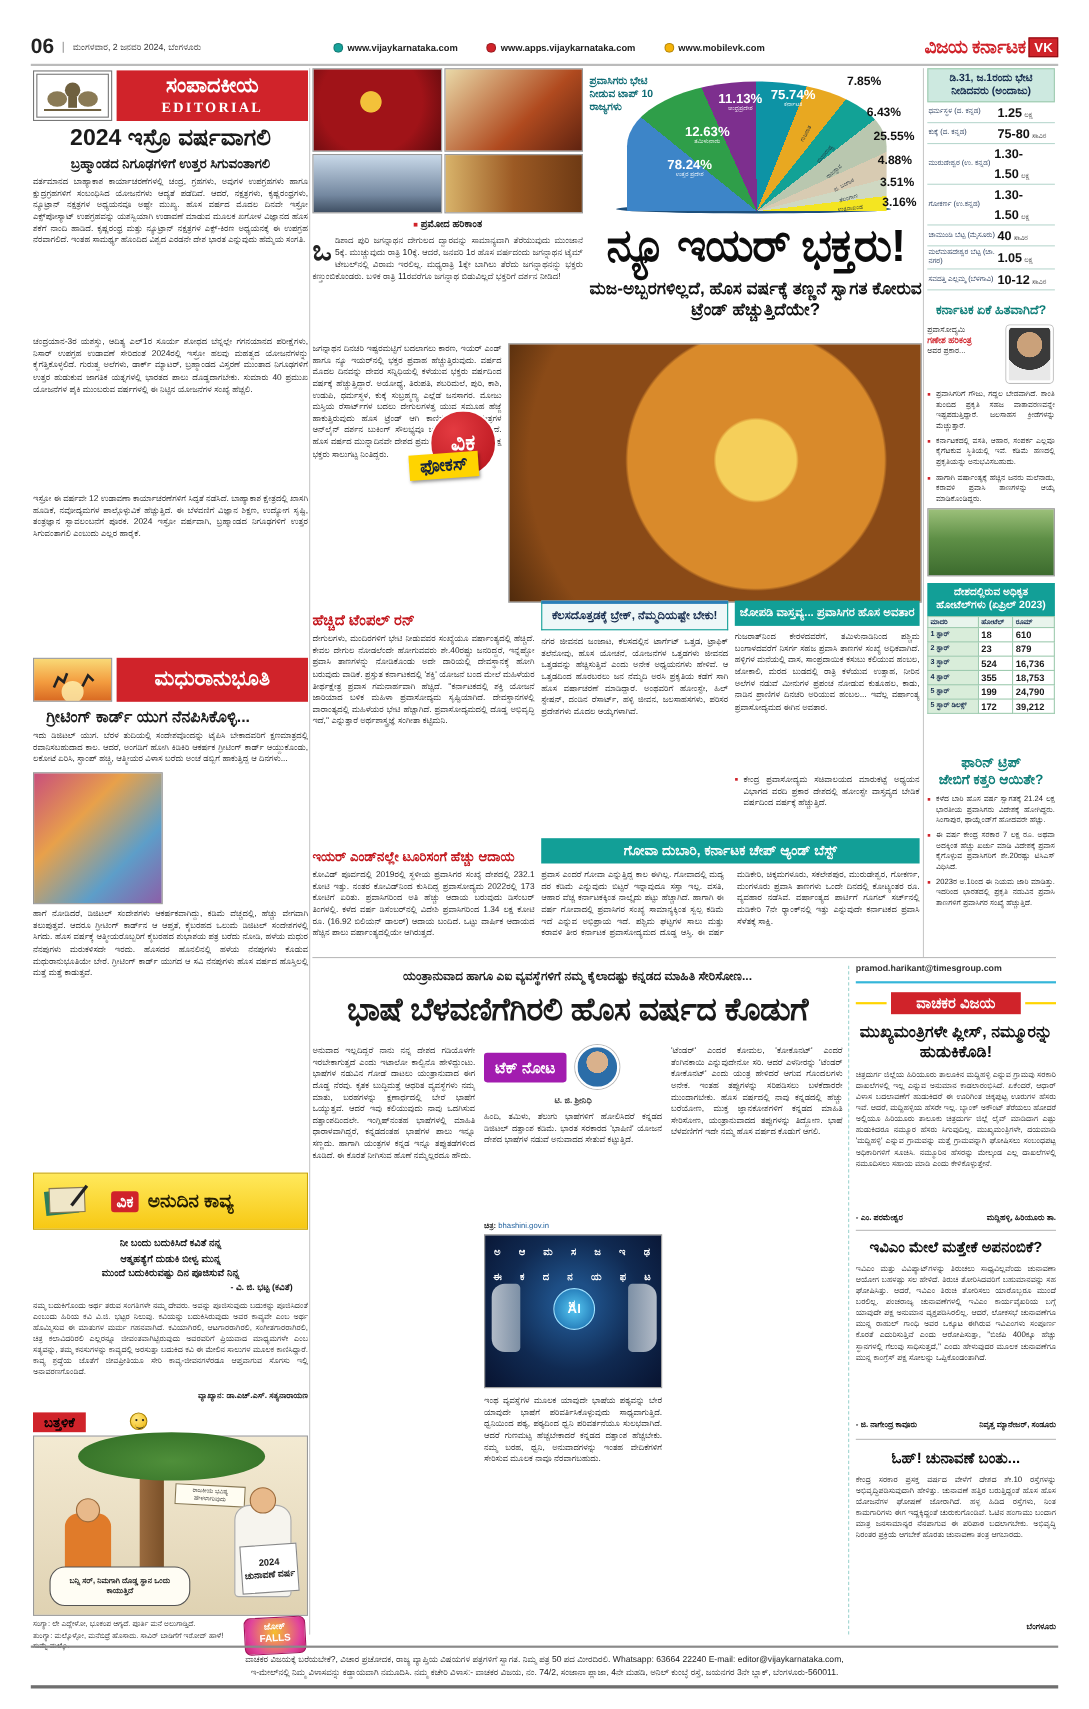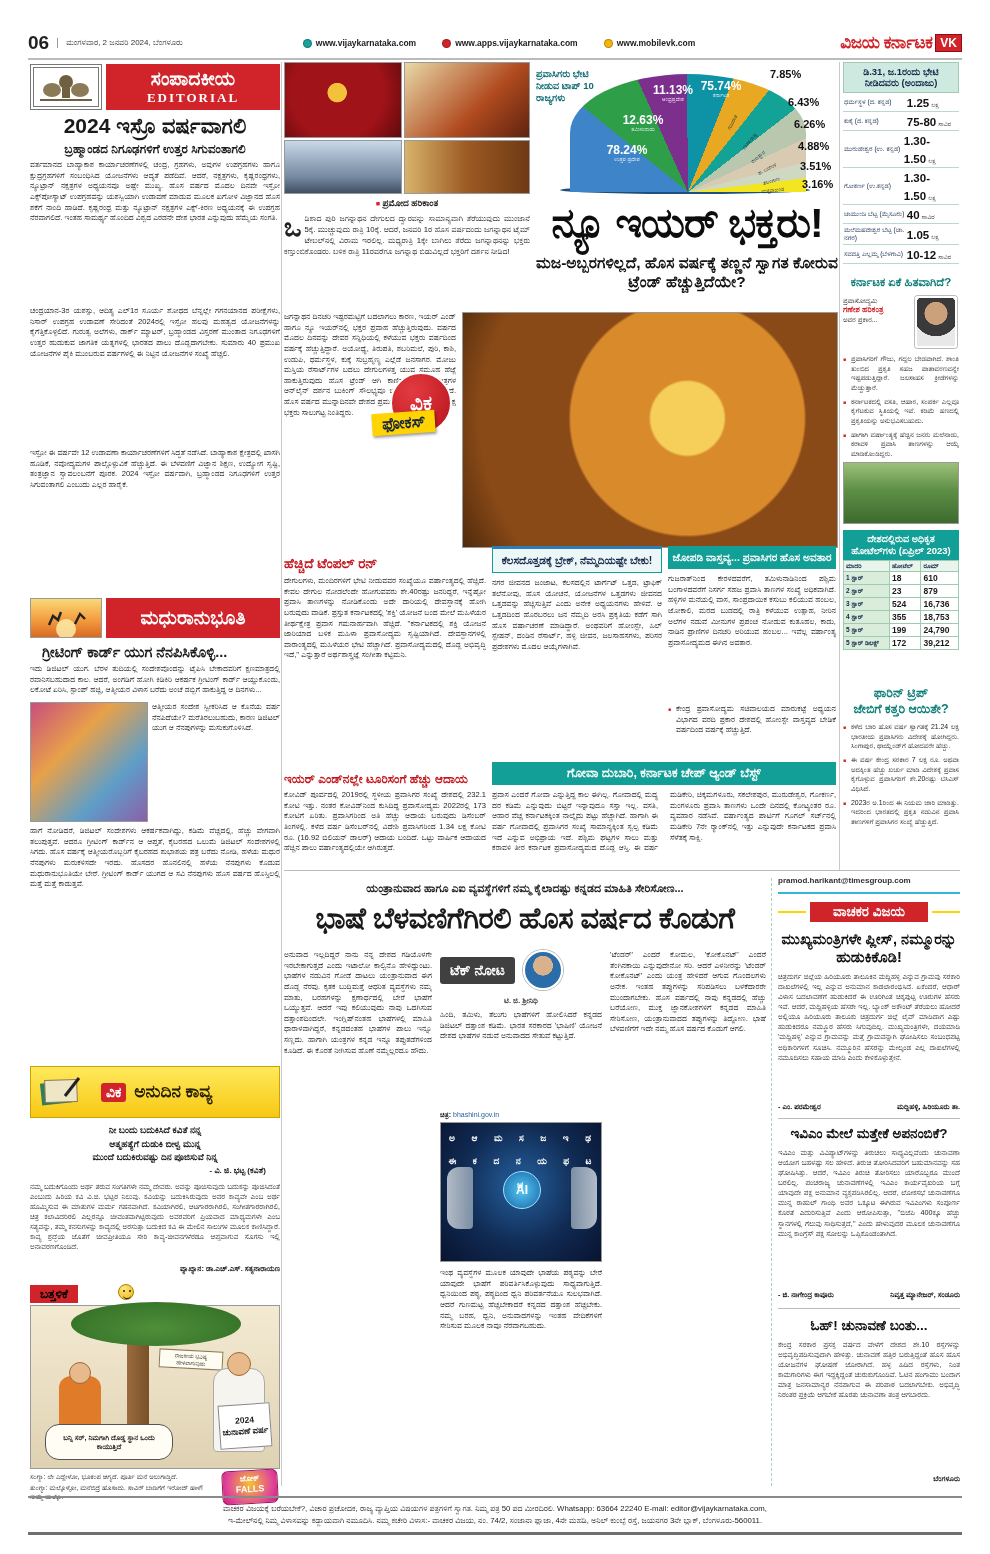"6.26%" div.callout { text: 6.26% -> 25.55% }
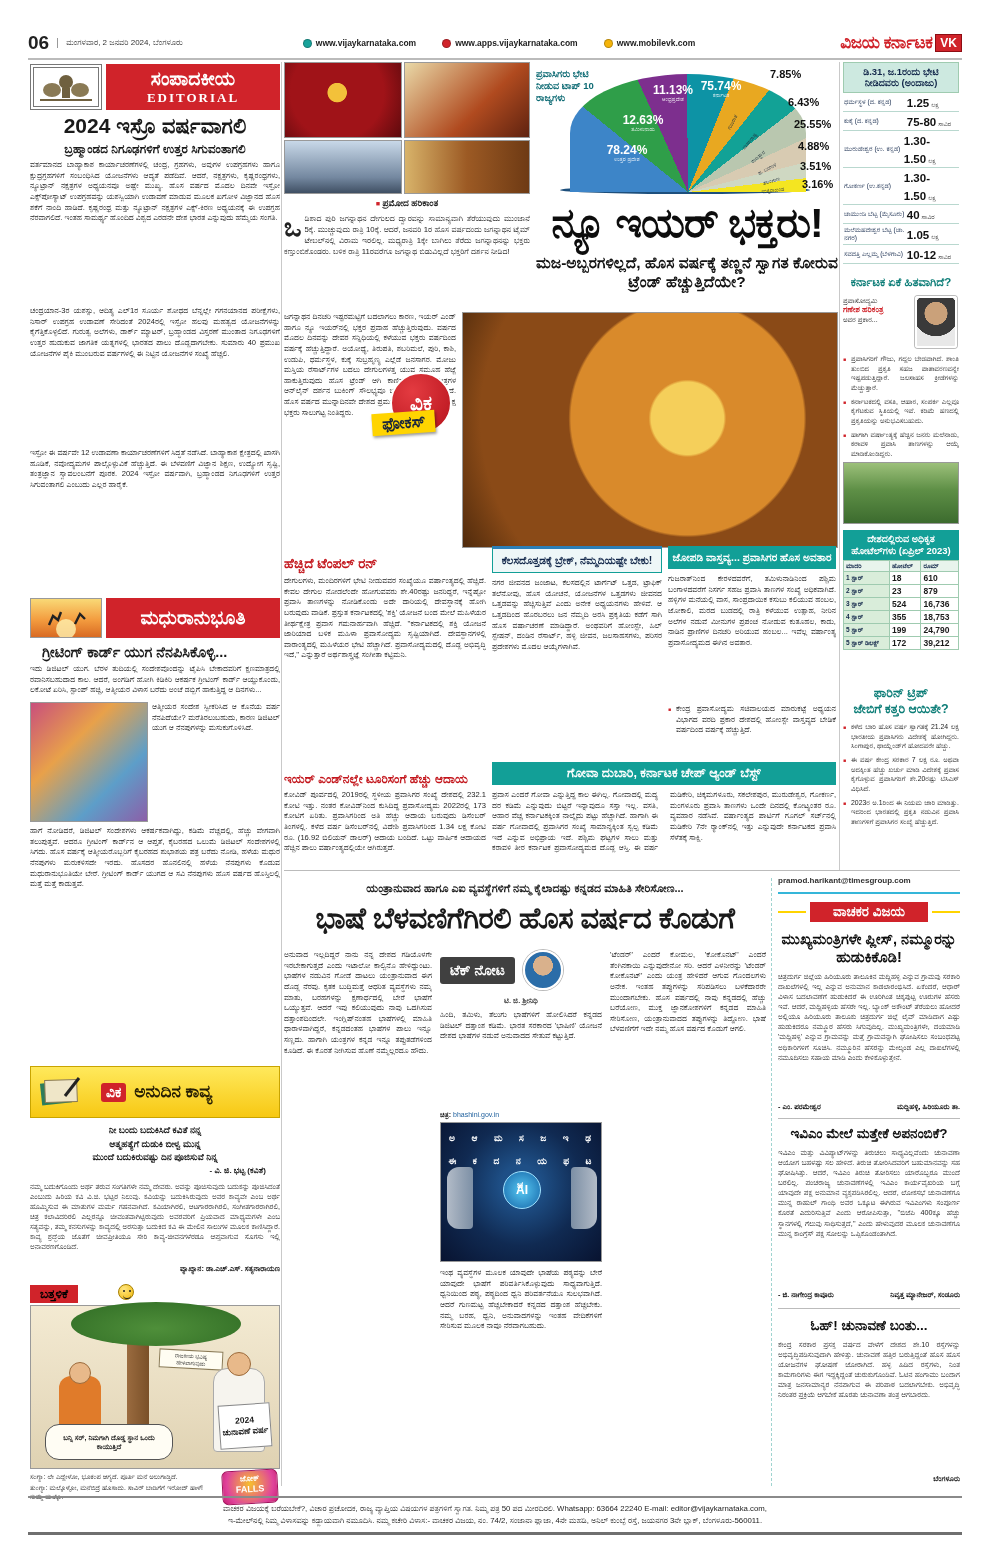"ಆತ್ಮೀಯರ ಸಂದೇಶ ಸ್ವೀಕರಿಸಿದ ಆ ಕೊನೆಯ" div.ab { html: <div>ಆತ್ಮೀಯರ ಸಂದೇಶ ಸ್ವೀಕರಿಸಿದ ಆ ಕೊನೆಯ ವರ್ಷ ನೆನಪಿದೆಯೇ? ಮರೆತಿರಲುಬಹುದು, ಕಾರಣ ಡಿಜಿಟಲ್ ಯುಗ ಆ ನೆನಪುಗಳನ್ನು ಮಸುಕುಗೊಳಿಸಿದೆ.</div> -> none }
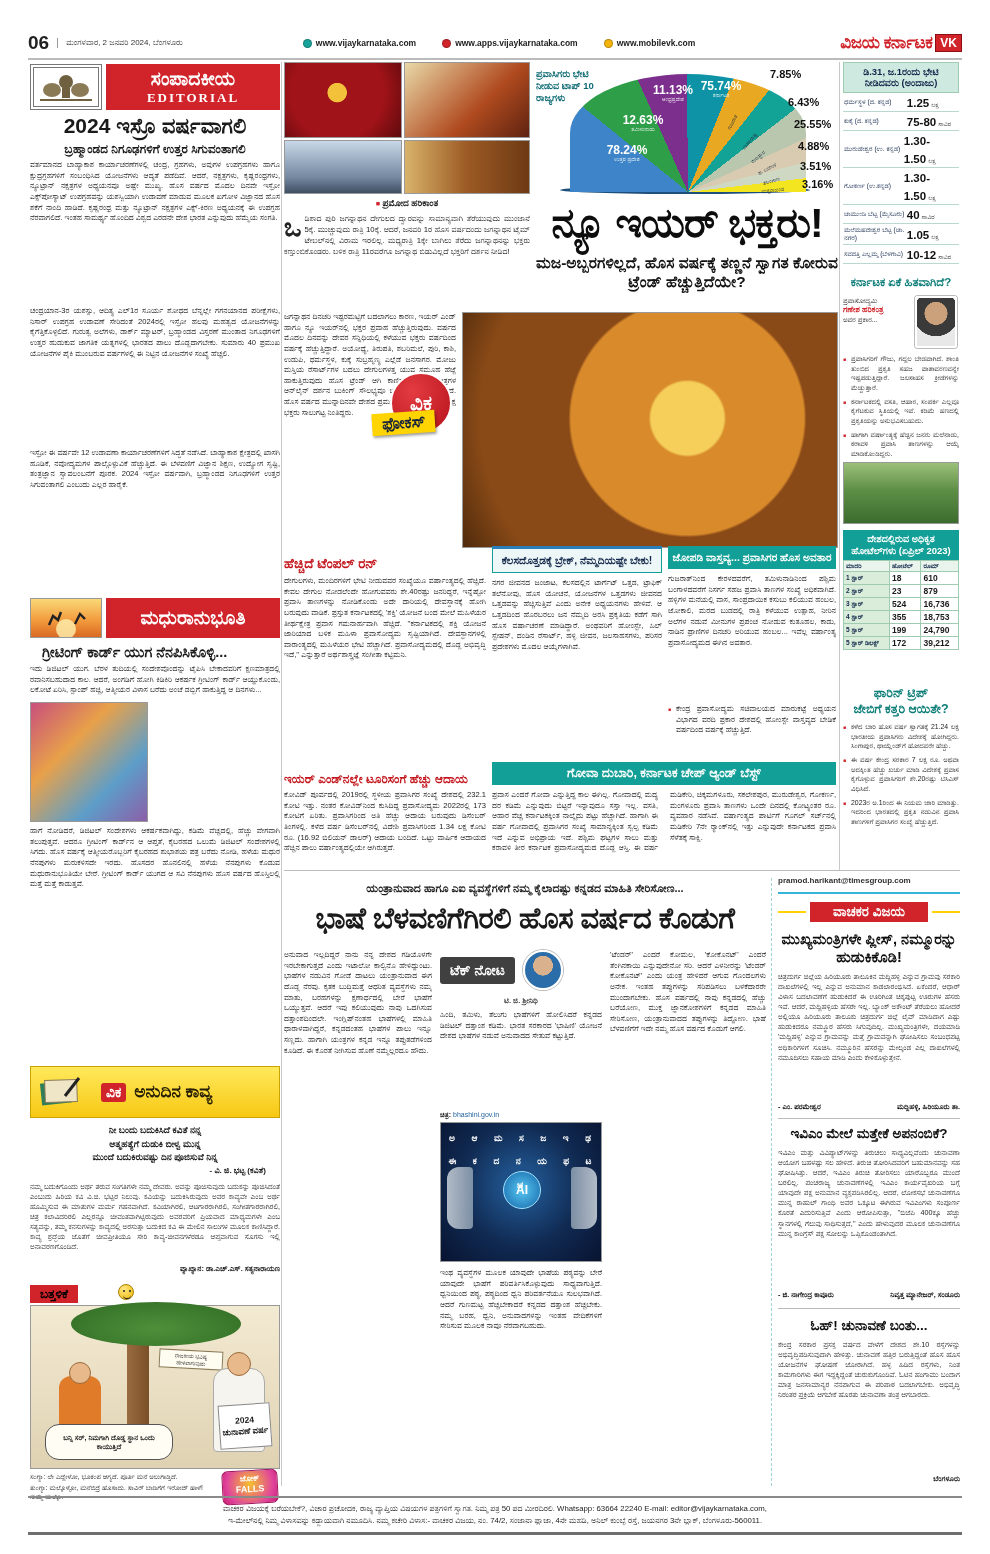"ಟೆಕ್ ನೋಟ" #tn-badge { background: #404040 -> #a21caf }
